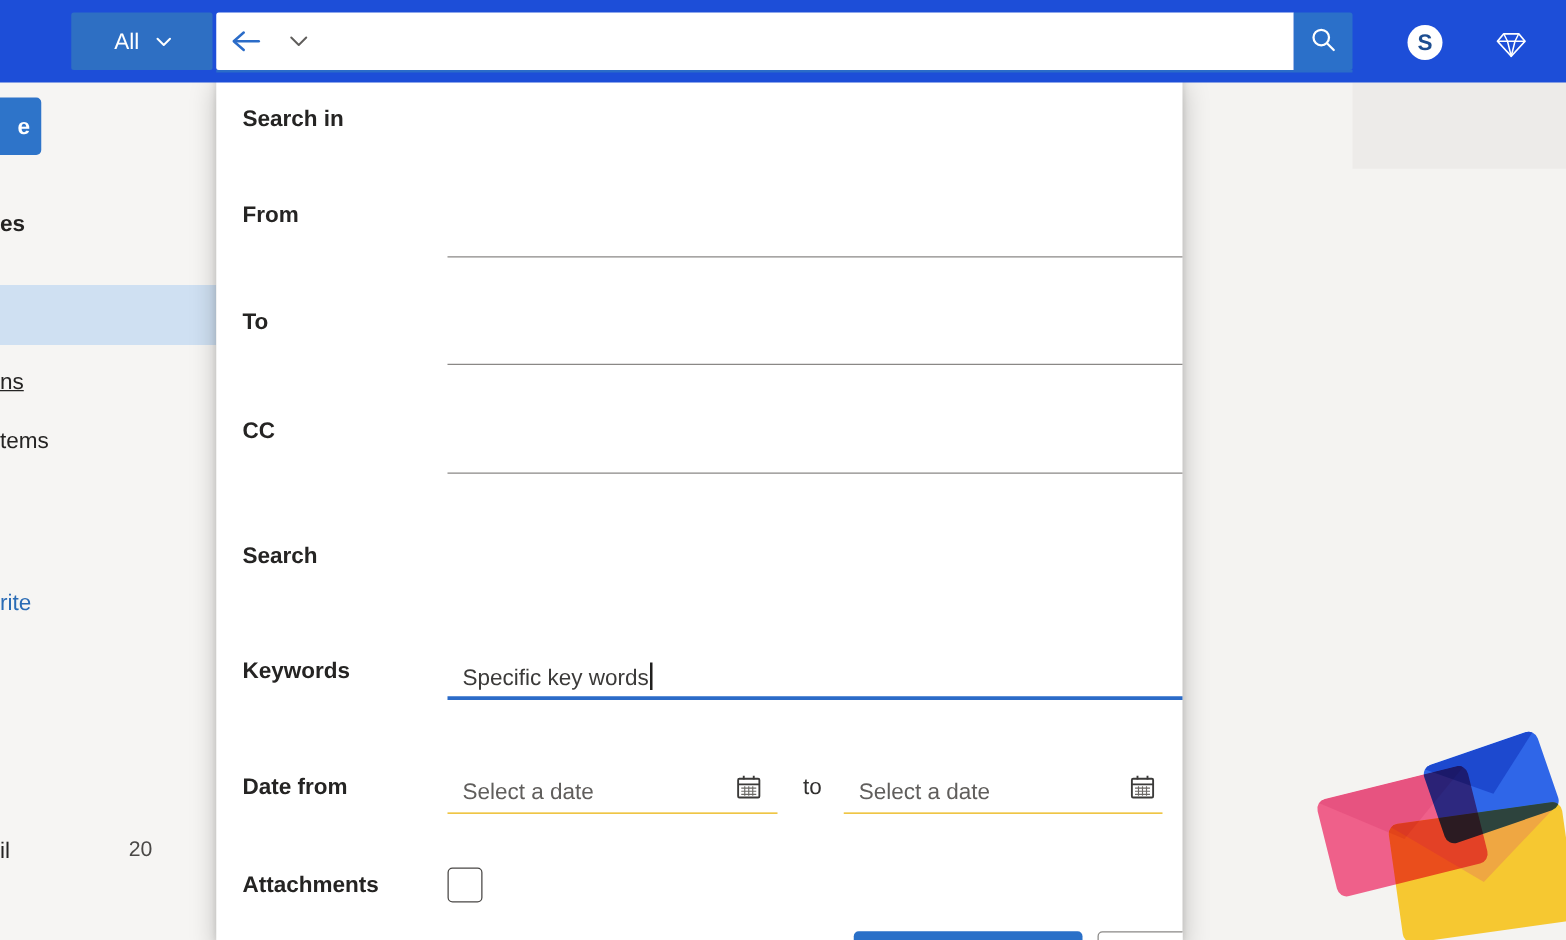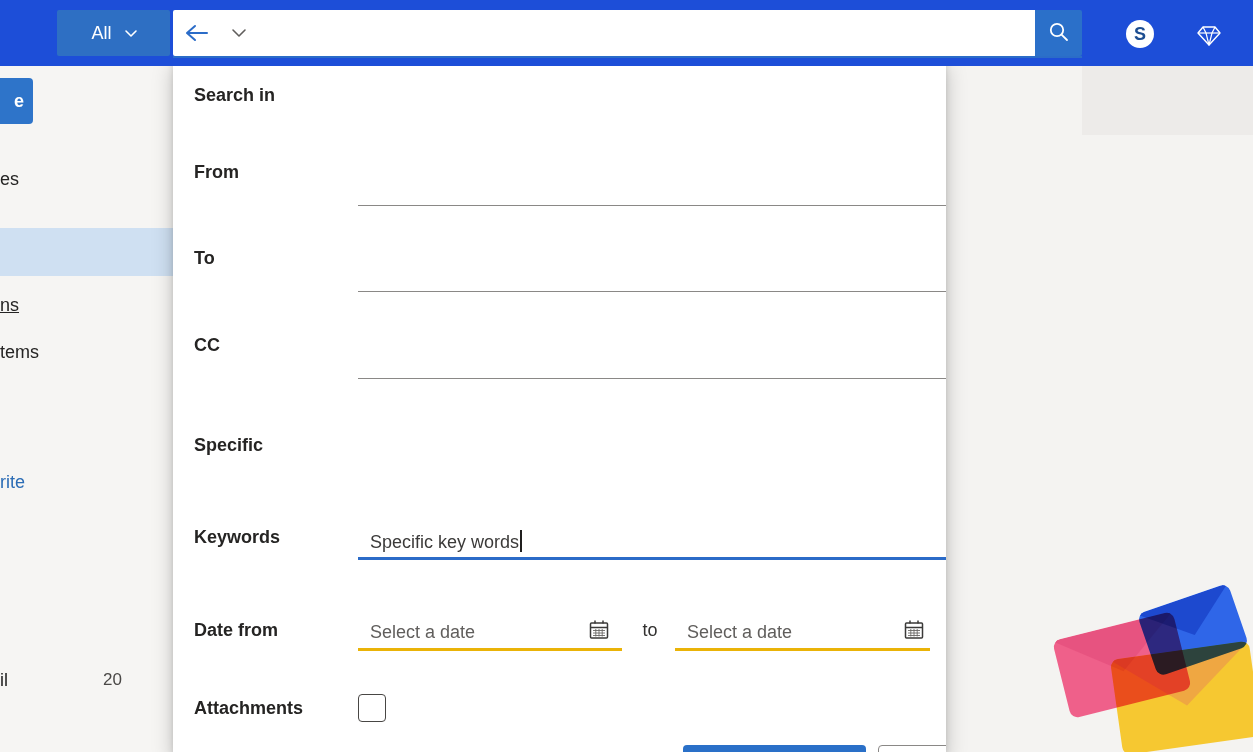"es" .frag-favorites { font-weight: 400 -> 700 }
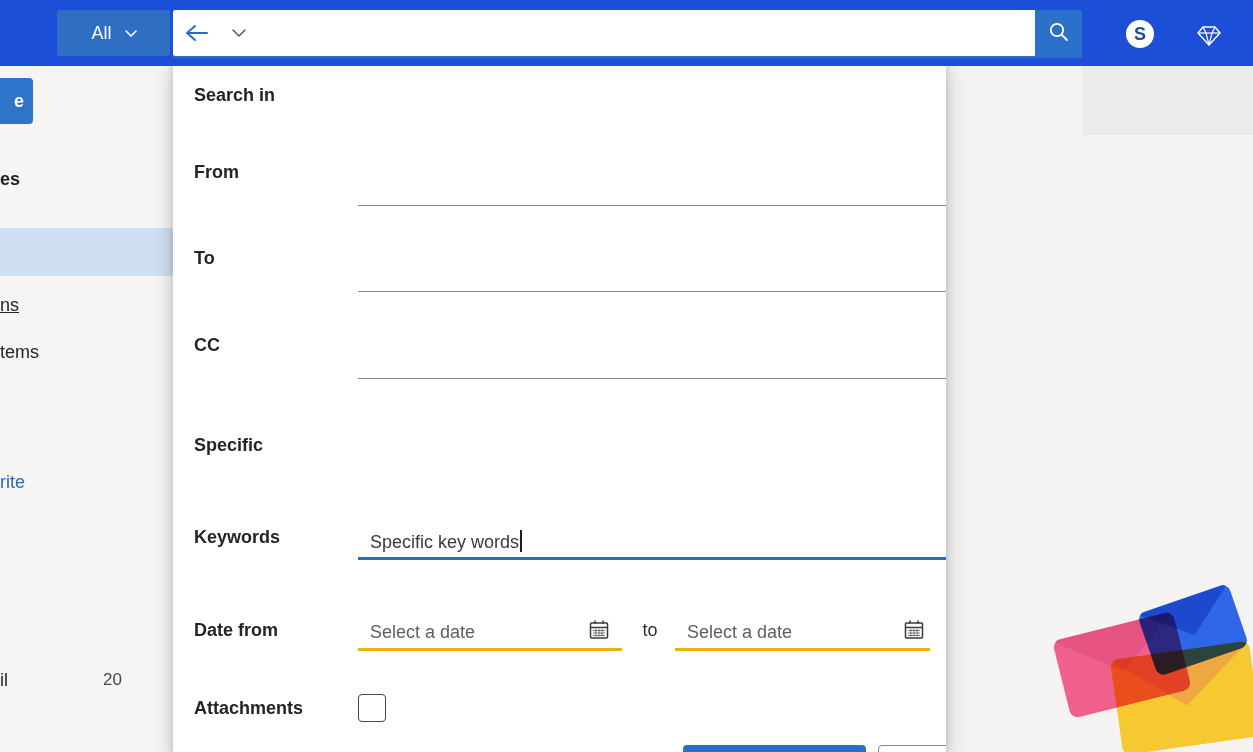"Specific" div.f-label { text: Specific -> Search }
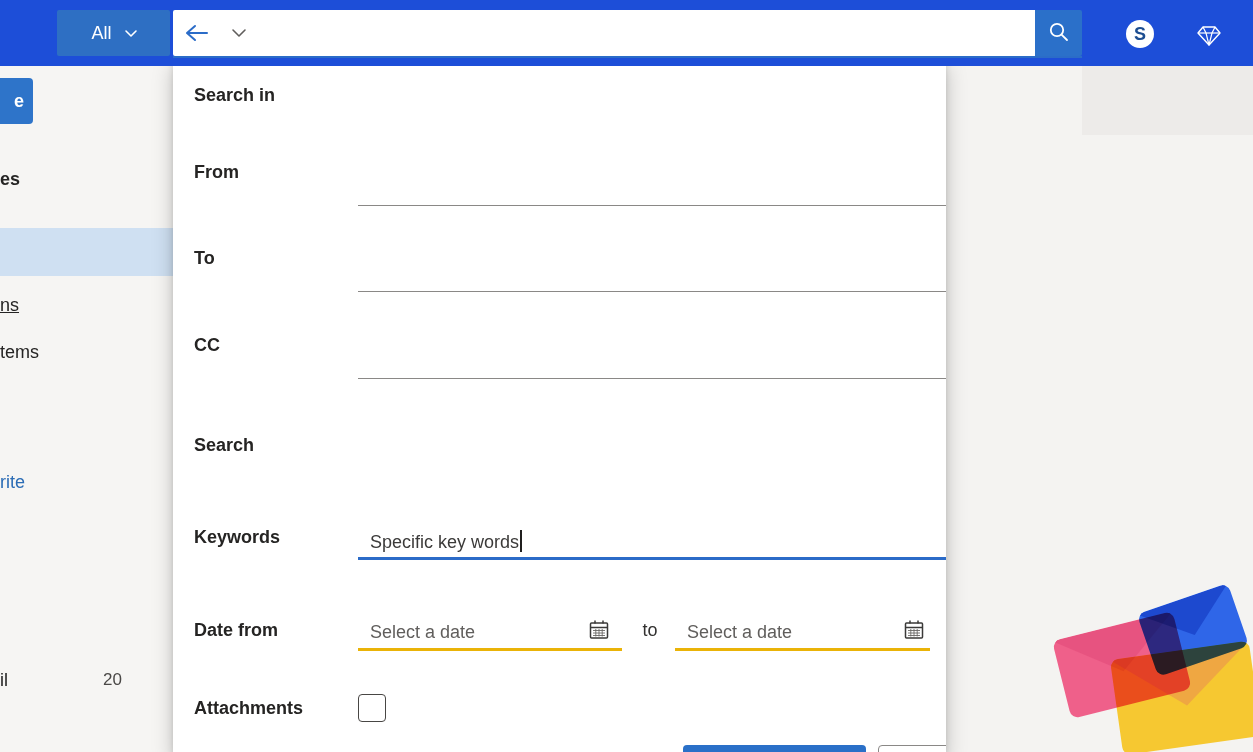"Select a date" .date-input { border-bottom: 3px solid #eab308 -> 1px solid #eab308 }
